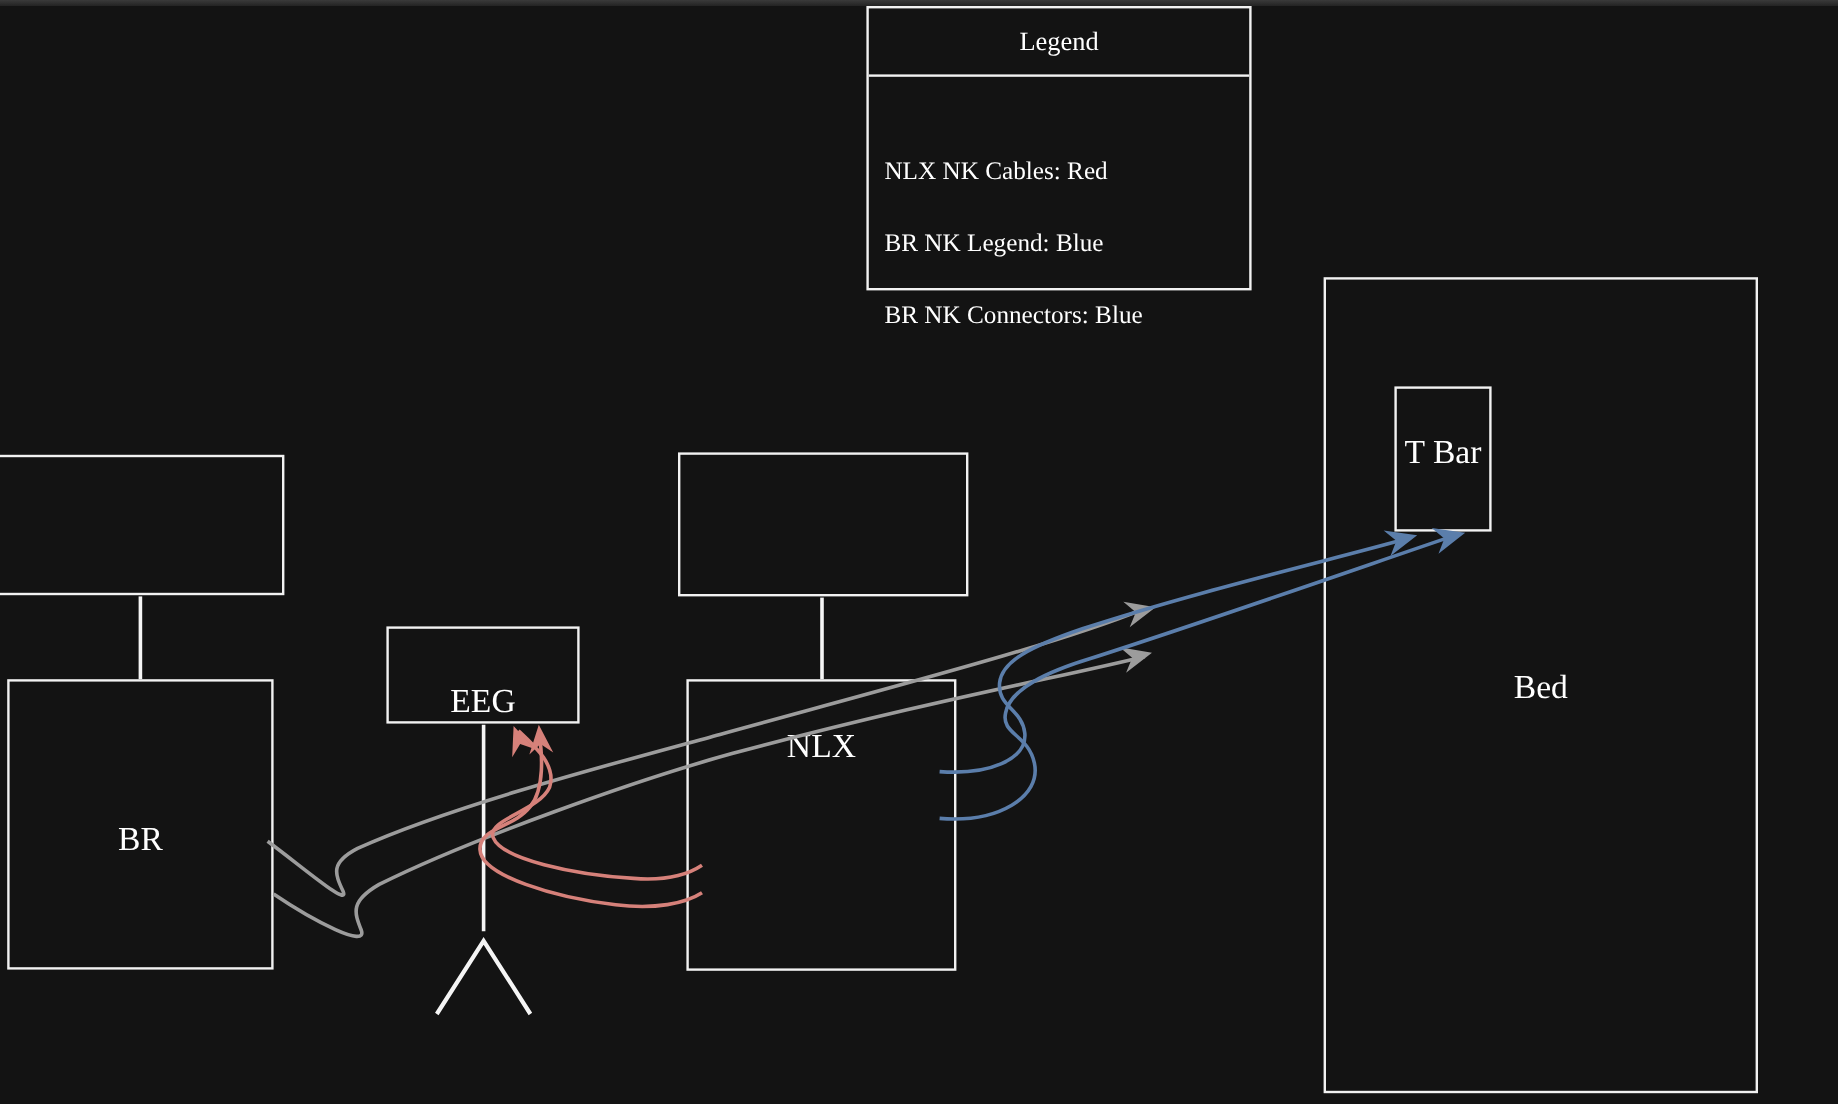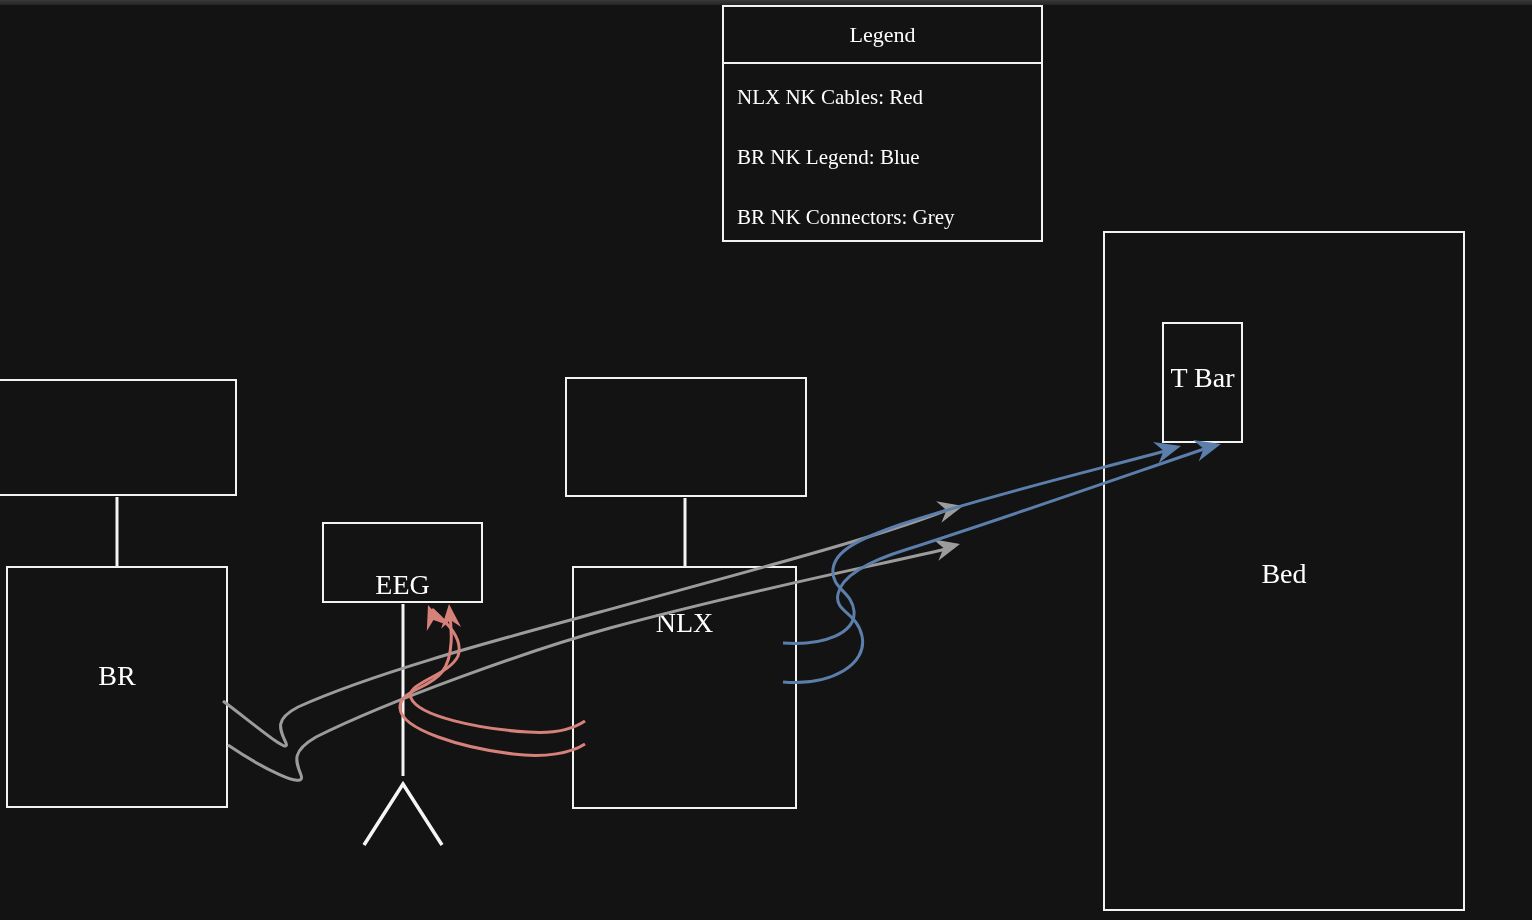"NLX NK Cables: Red" .legend-item { margin-top: none -> 45px }
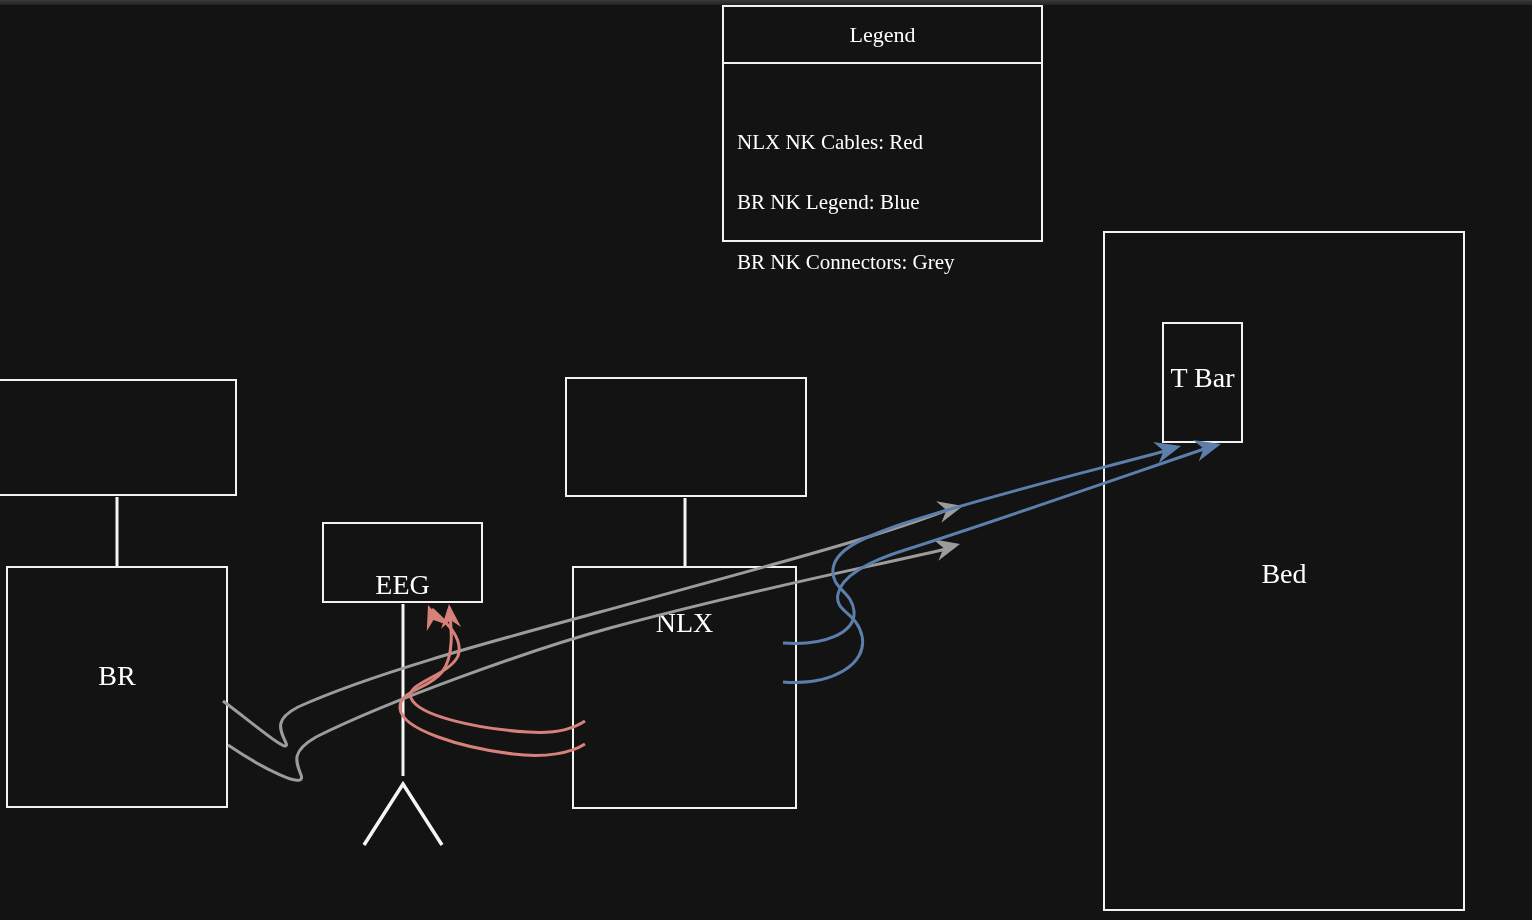"BR NK Connectors: Grey" div.legend-item { text: Grey -> Blue }
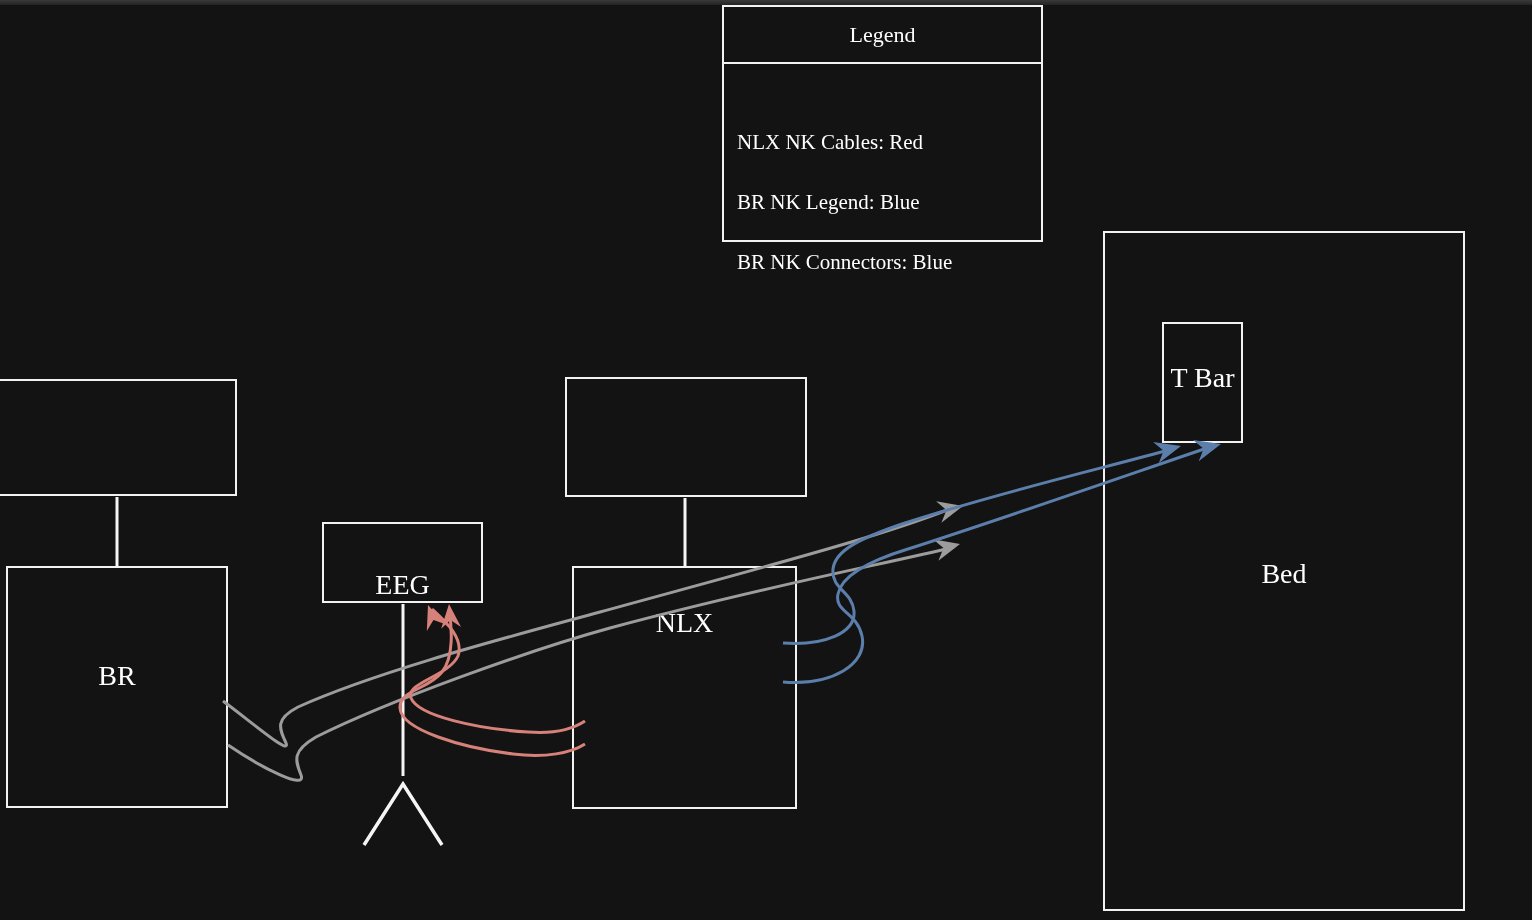"BR" .lbl-br { padding-top: 92px -> 116px }
